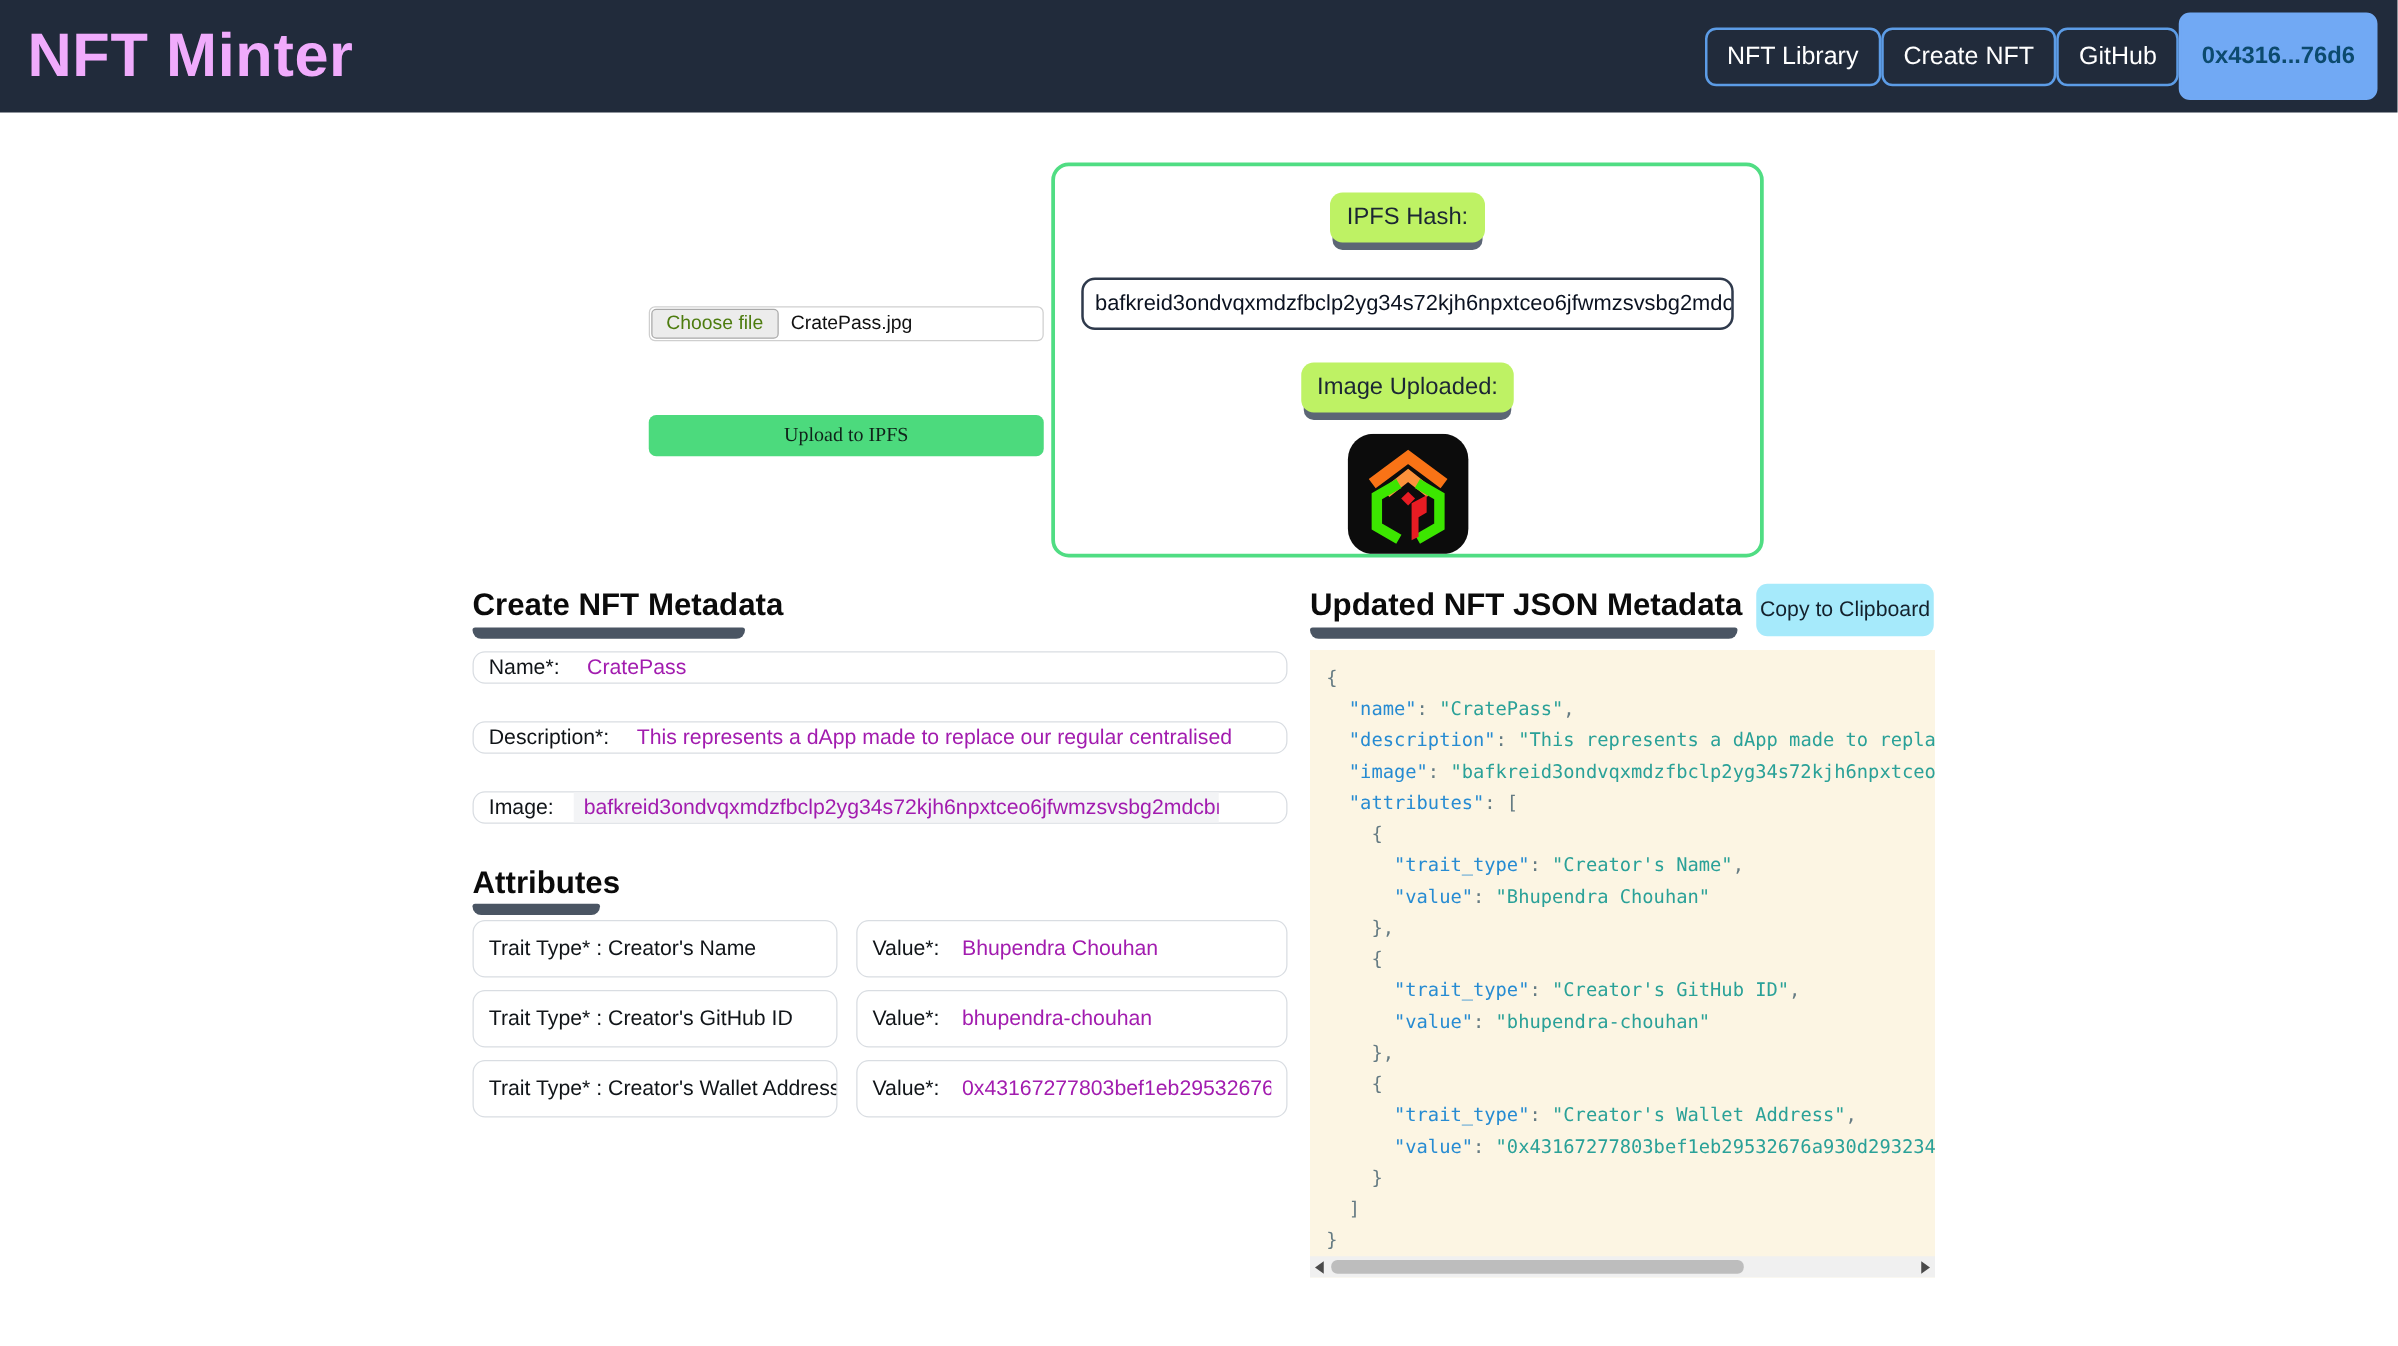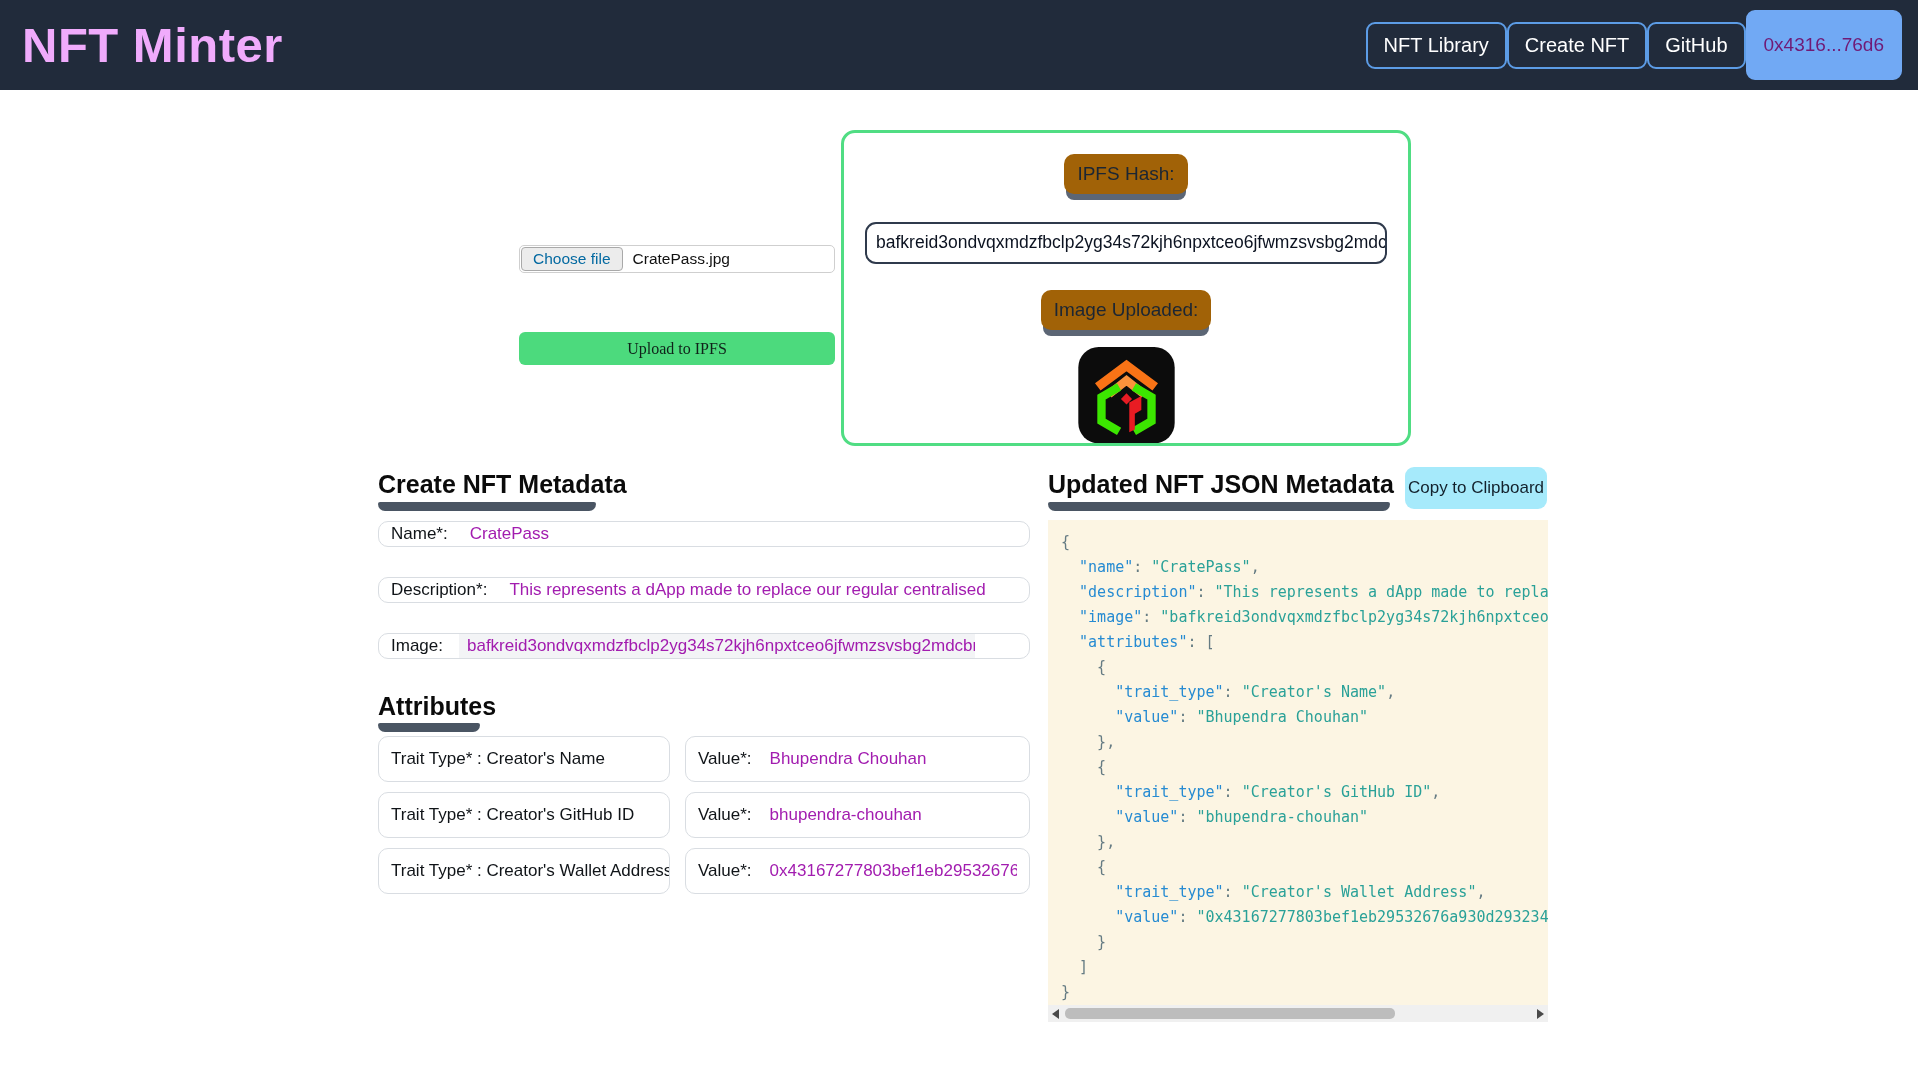"0x4316...76d6" .nav-btn.filled { color: #701a75 -> #0c4a6e; font-weight: none -> bold }
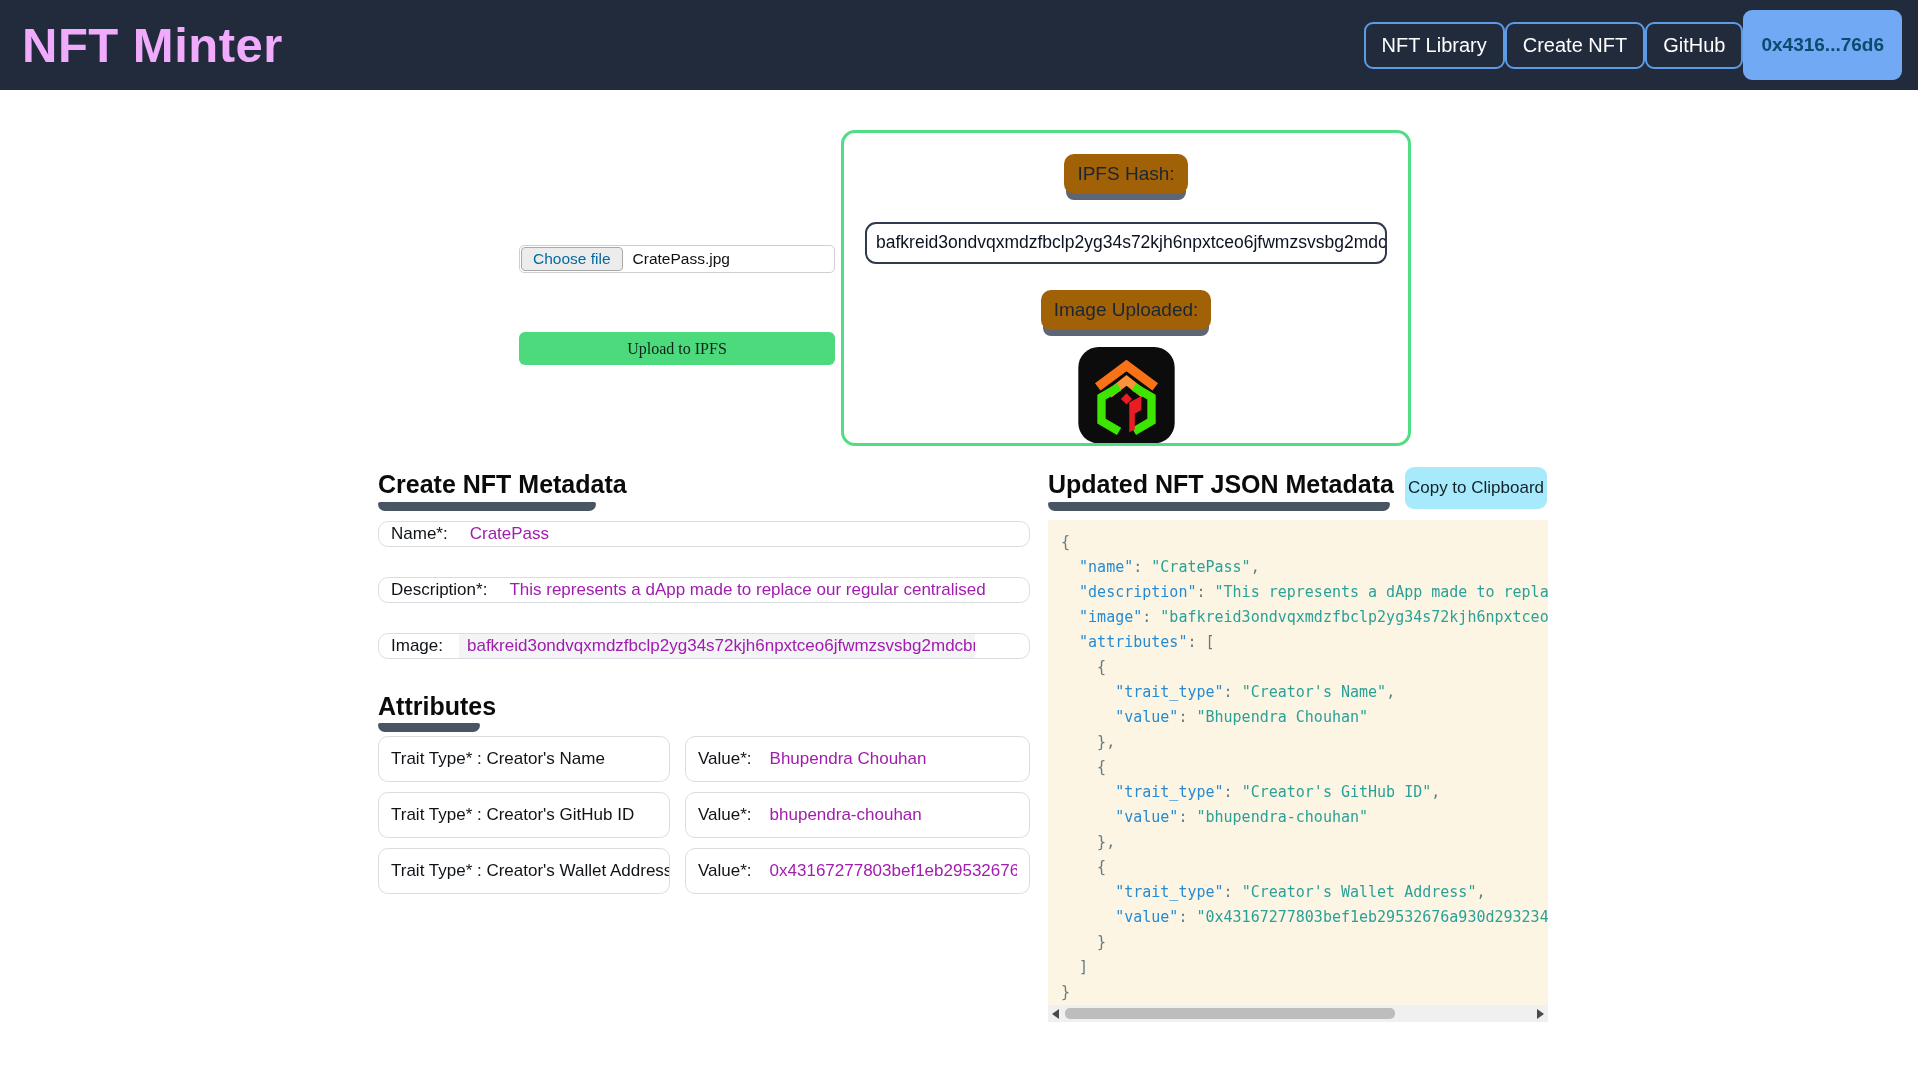"IPFS Hash:" .badge { background: #a16207 -> #bef264 }
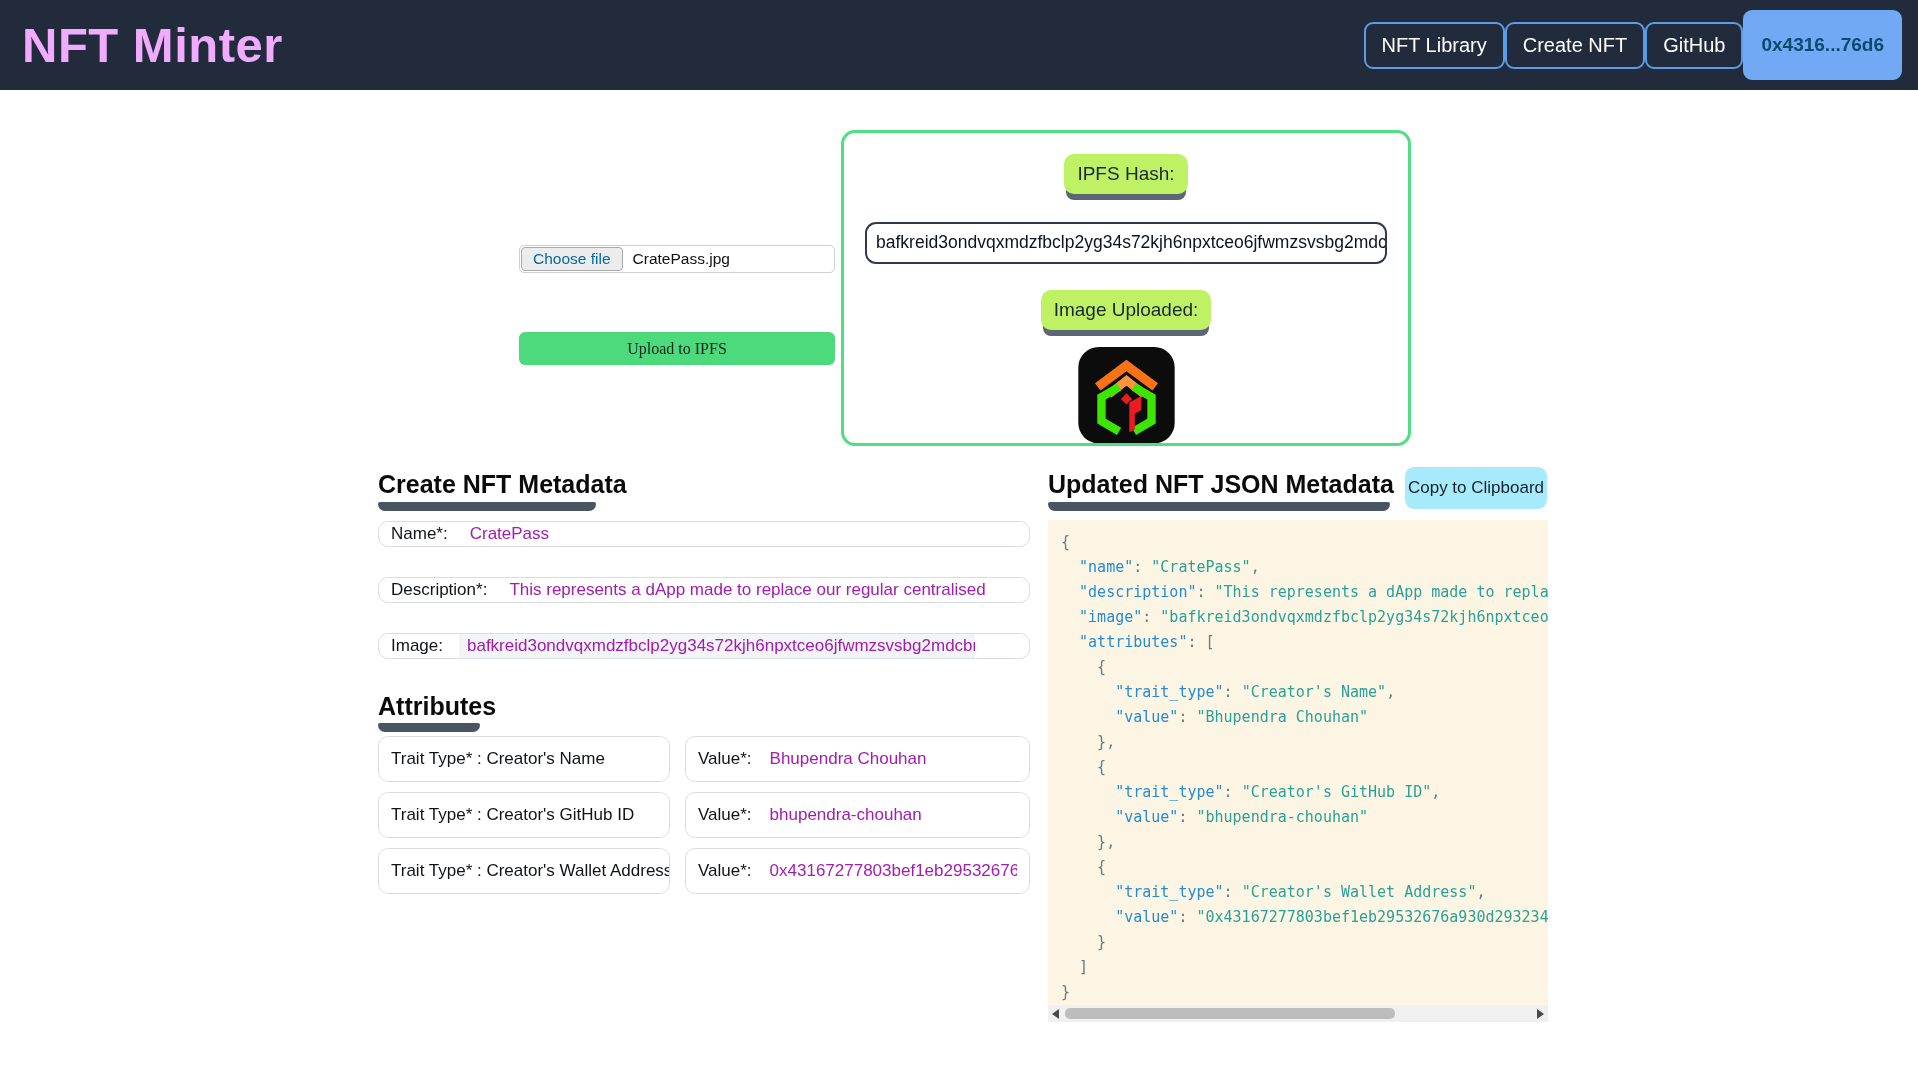"Choose file" .file-btn { color: #0369a1 -> #4d7c0f }
